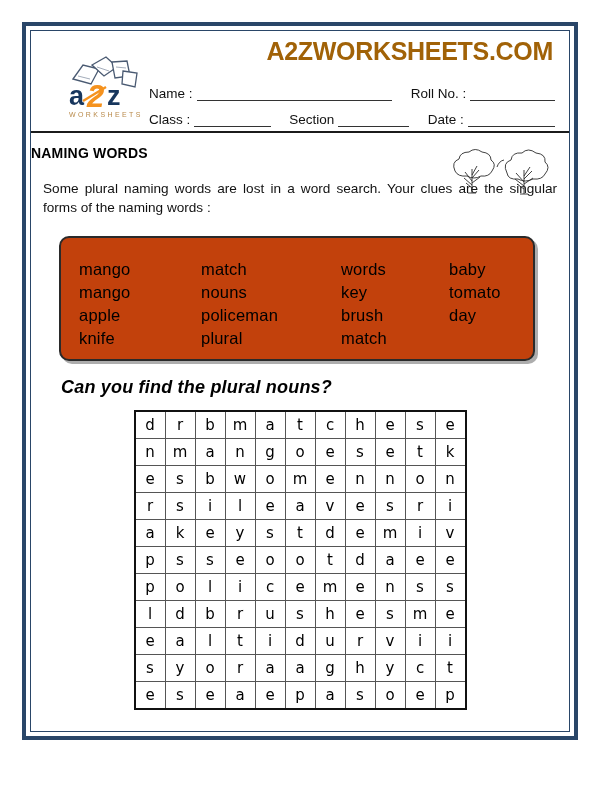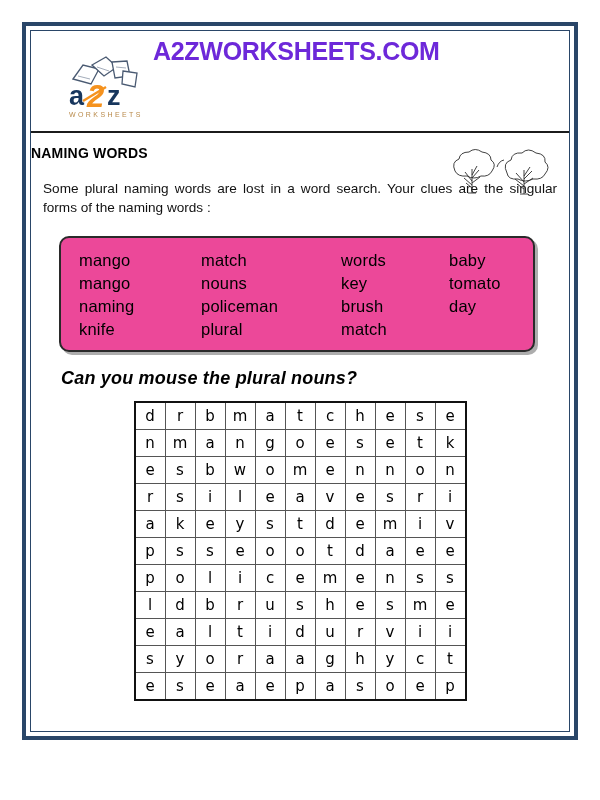"A2ZWORKSHEETS.COM" .brand-title { color: #6d28d9 -> #a16207; text-align: left -> right }
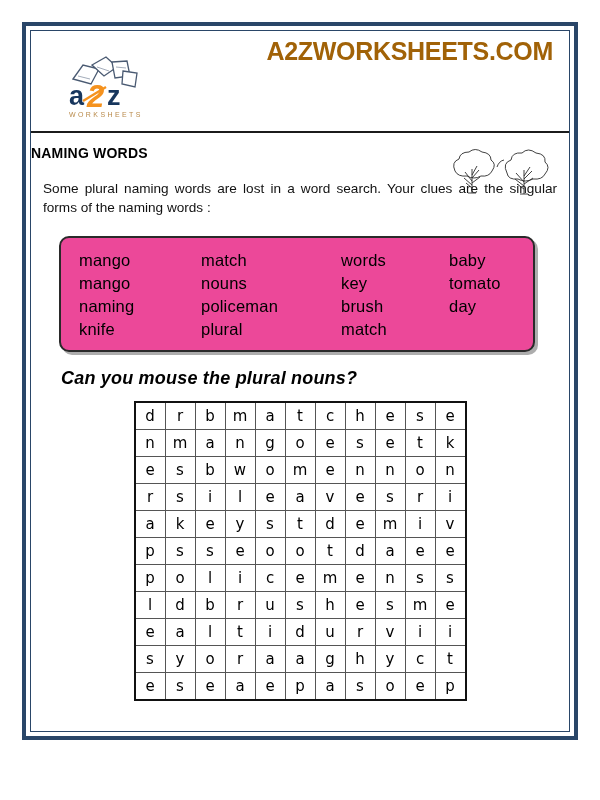"Name :" div.fields { html: none -> <div> <div> <span>Name :</span> <span></span> <span></span> <span>Roll No. :</span> <span></span> </div> <div> <span>Class :</span> <span></span> <span></span> <span>Section</span> <span></span> <span></span> <span>Date :</span> <span></span> </div> </div> }
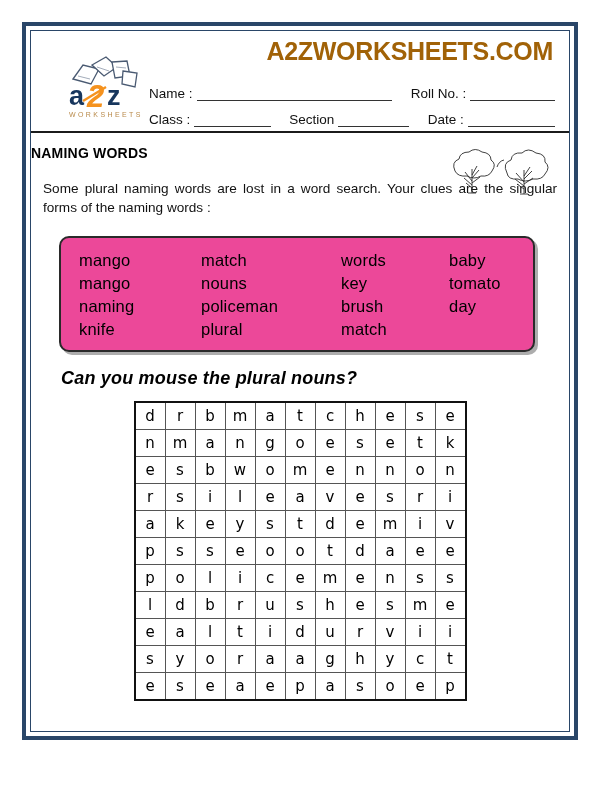"mango" .wordbank { background: #ec4899 -> #c2410c; padding: 11px 6px 10px 18px -> 20px 6px 10px 18px }
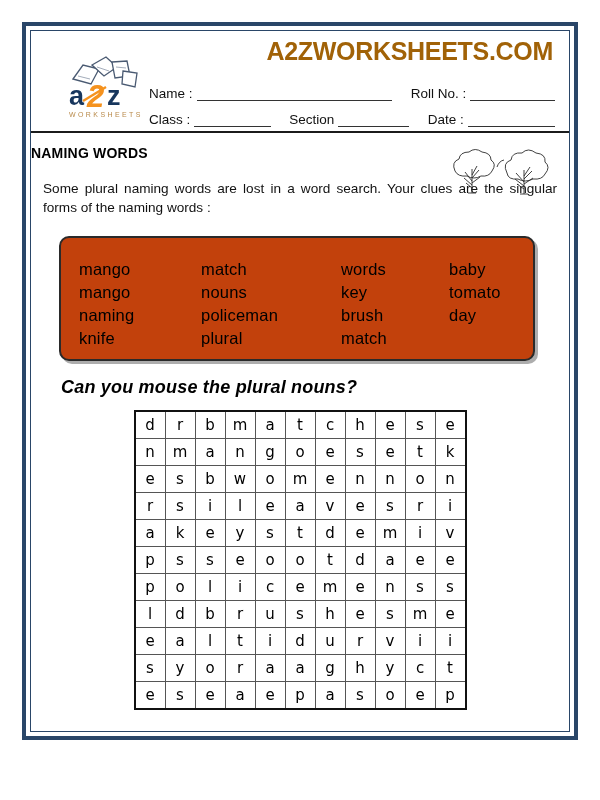"naming" span.wb-cell { text: naming -> apple }
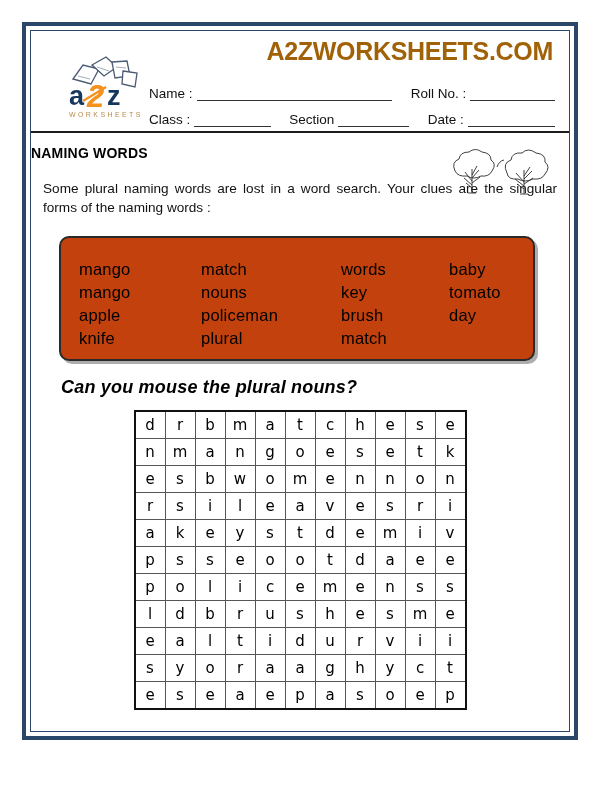"Can you mouse the plural" div.prompt { text: mouse -> find }
